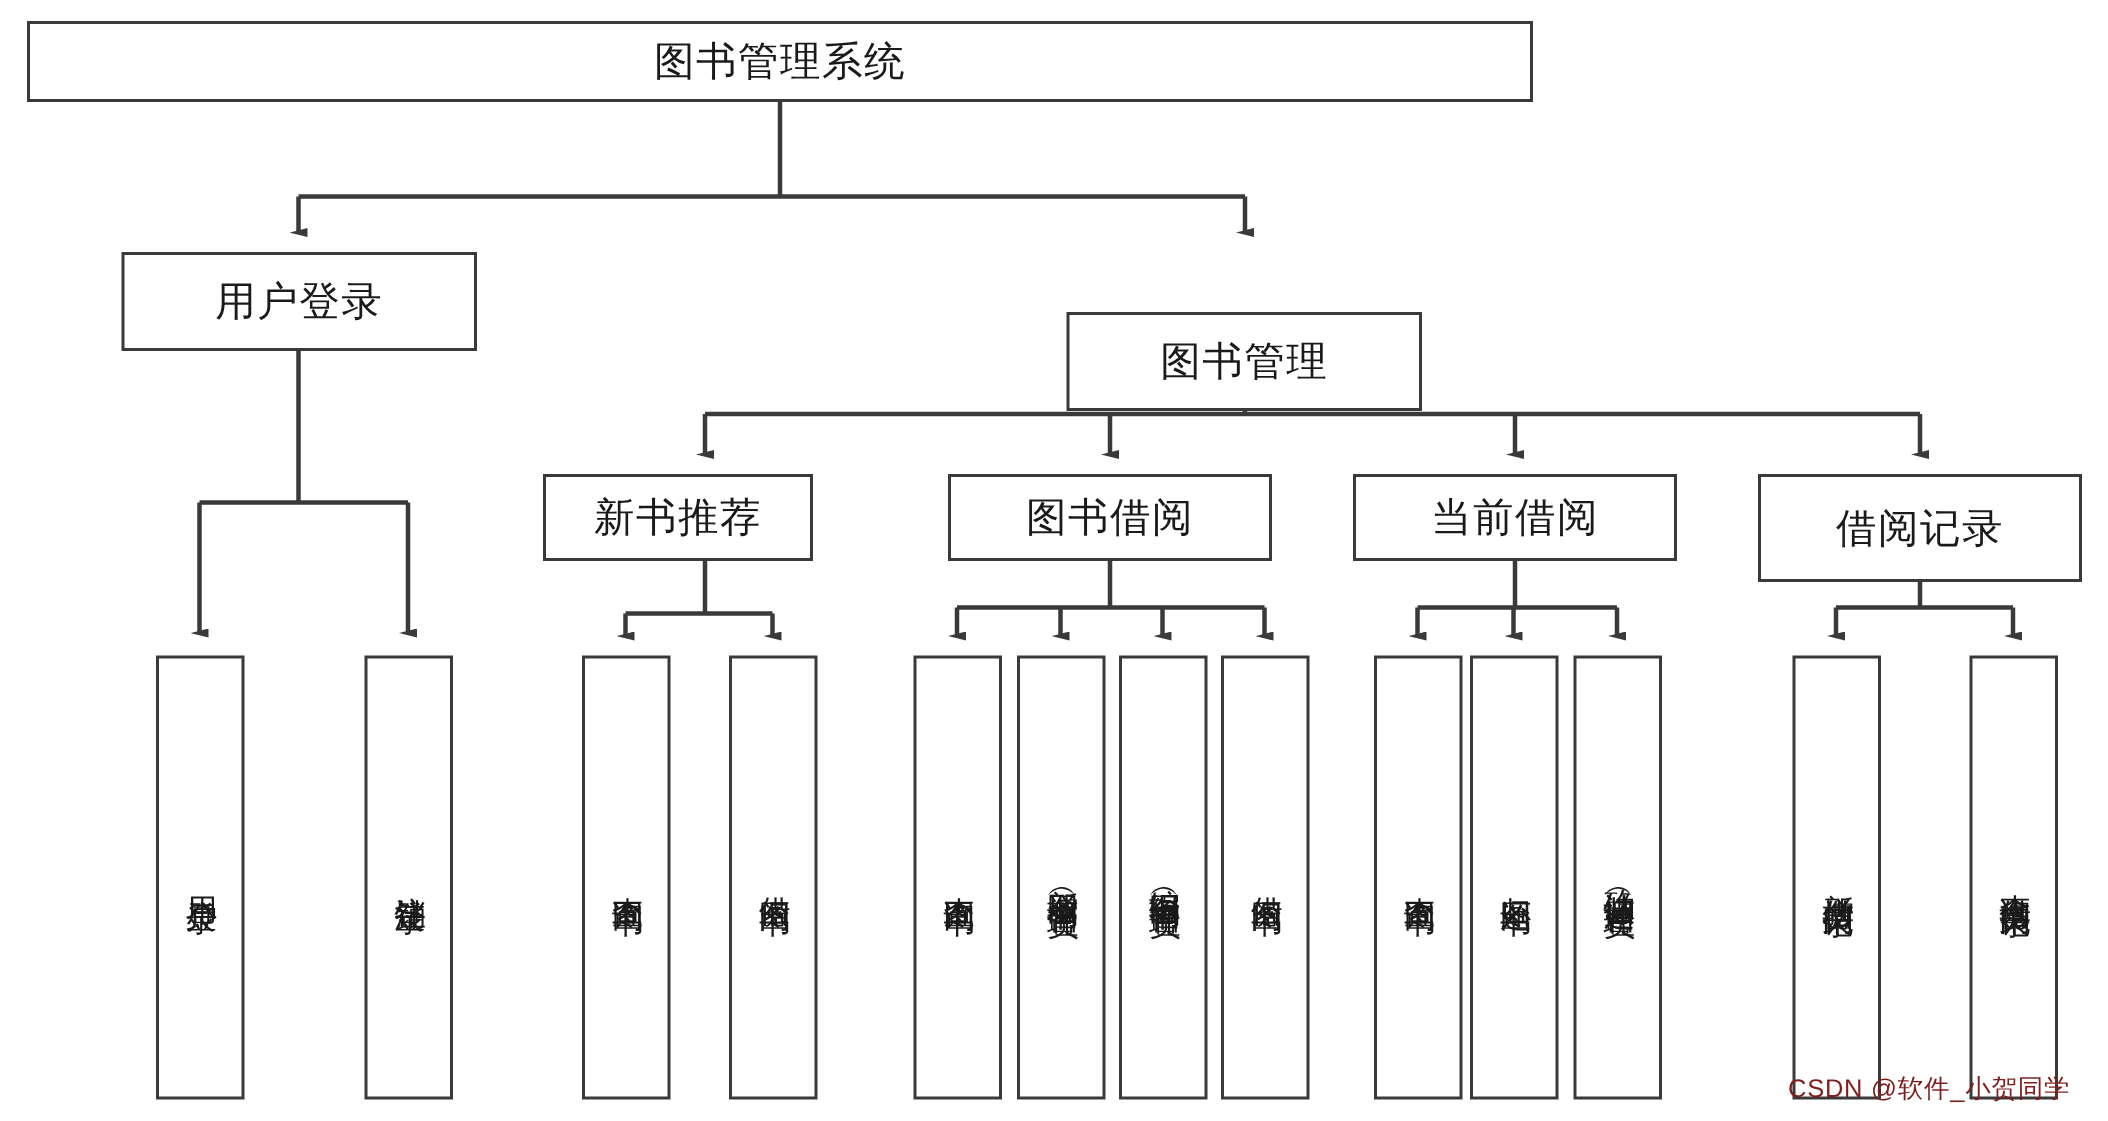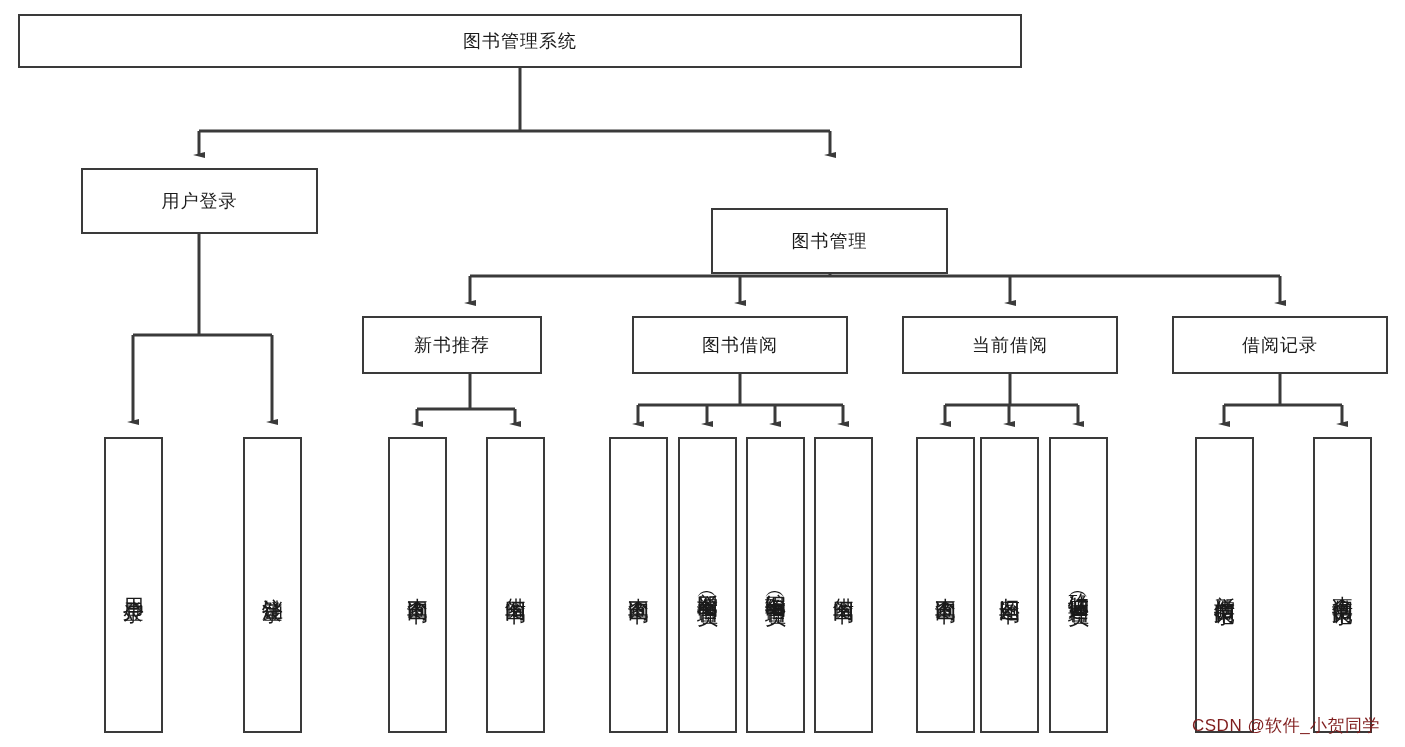"图书管理系统" .node.horiz { font-size: 18px -> 27px }
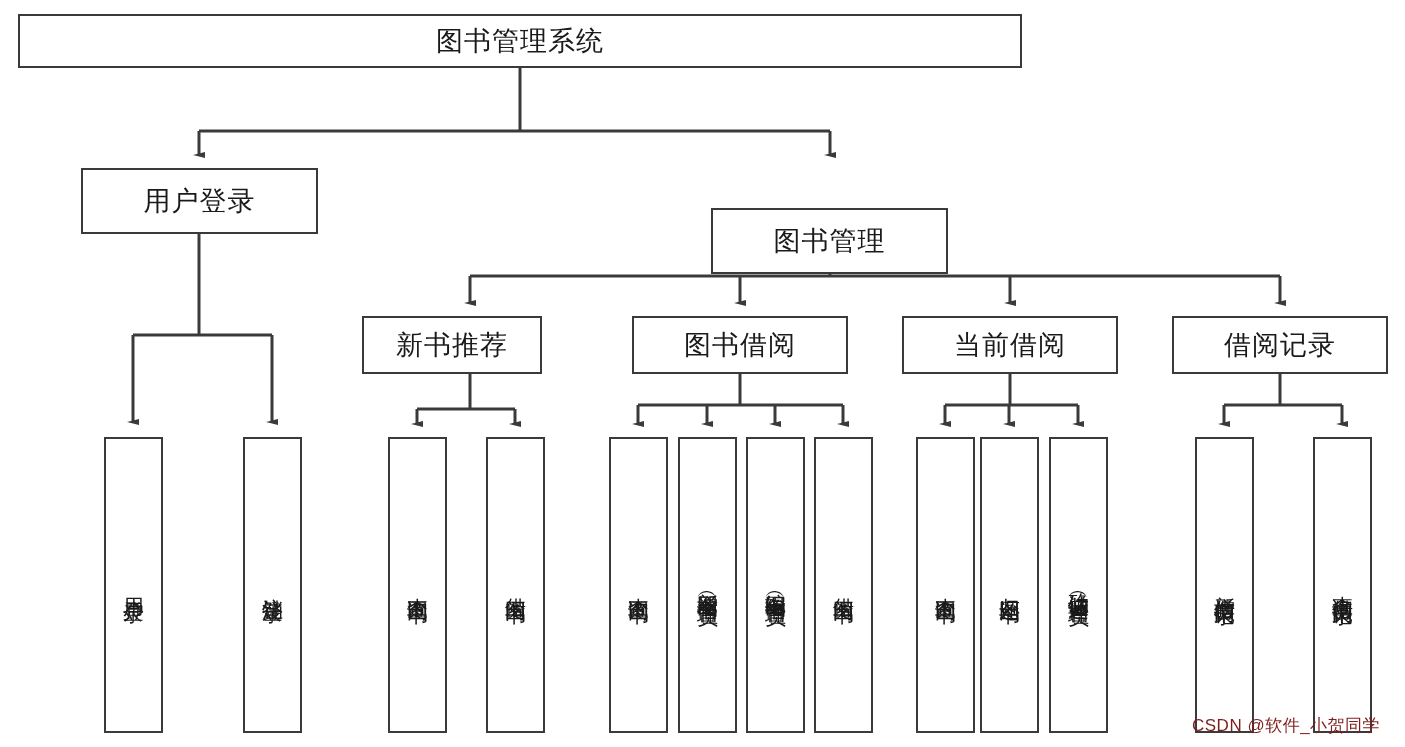"借阅记录" div.node { height: 58px -> 72px }
